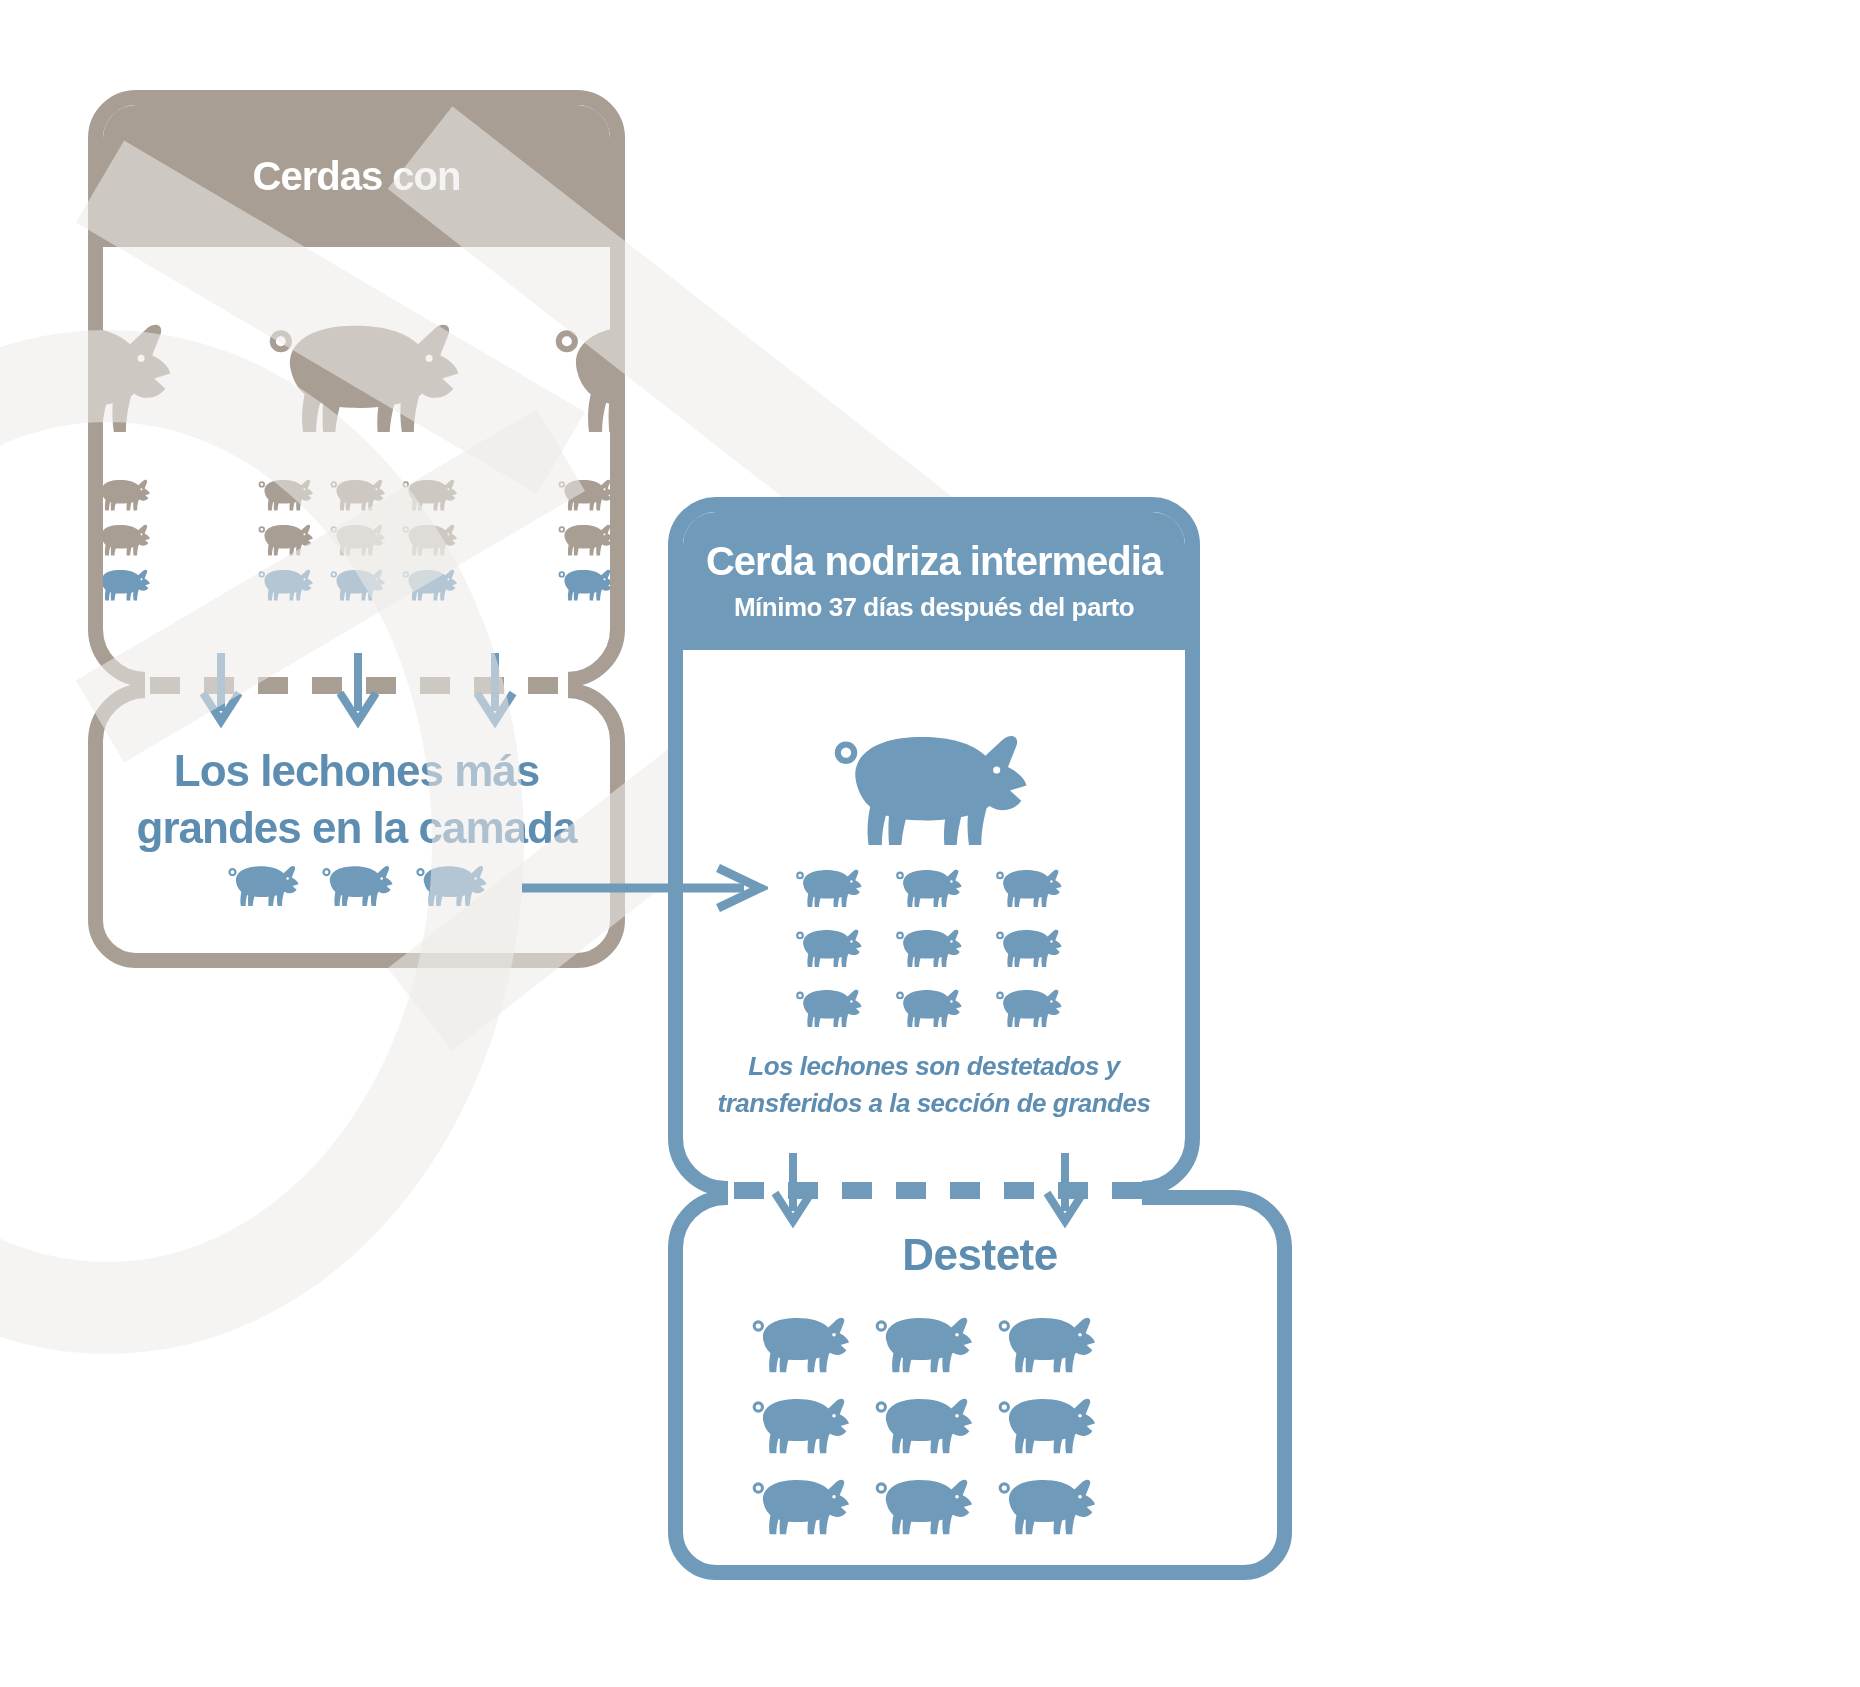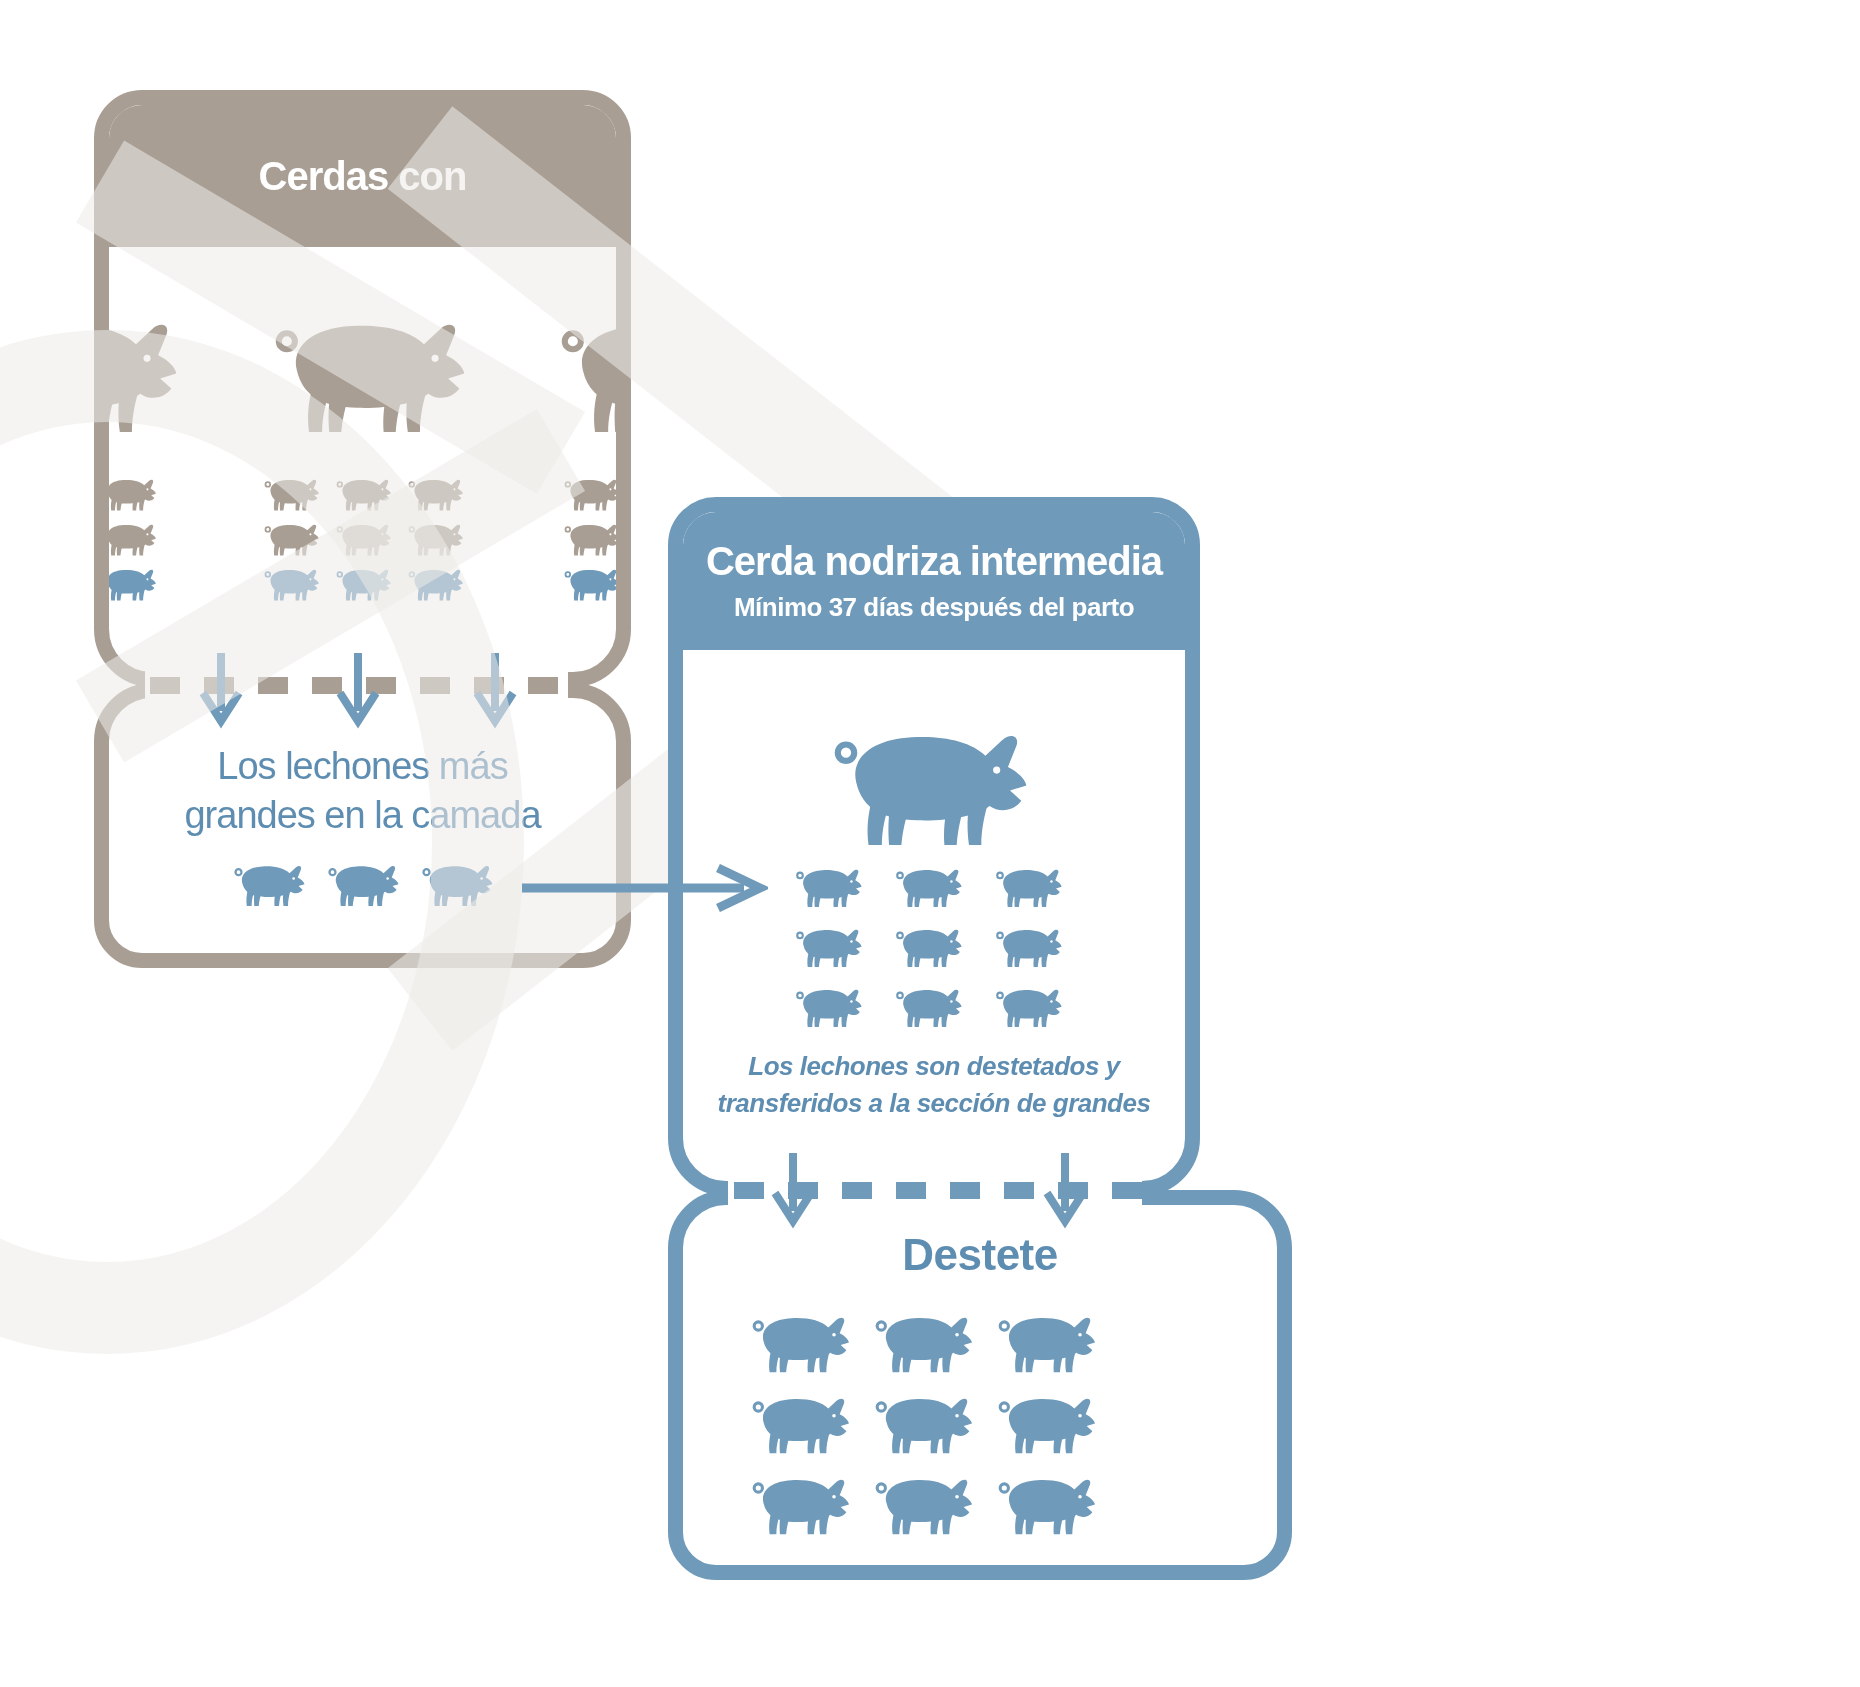"Cerdas con" .box-tan { margin-left: 6px -> none }
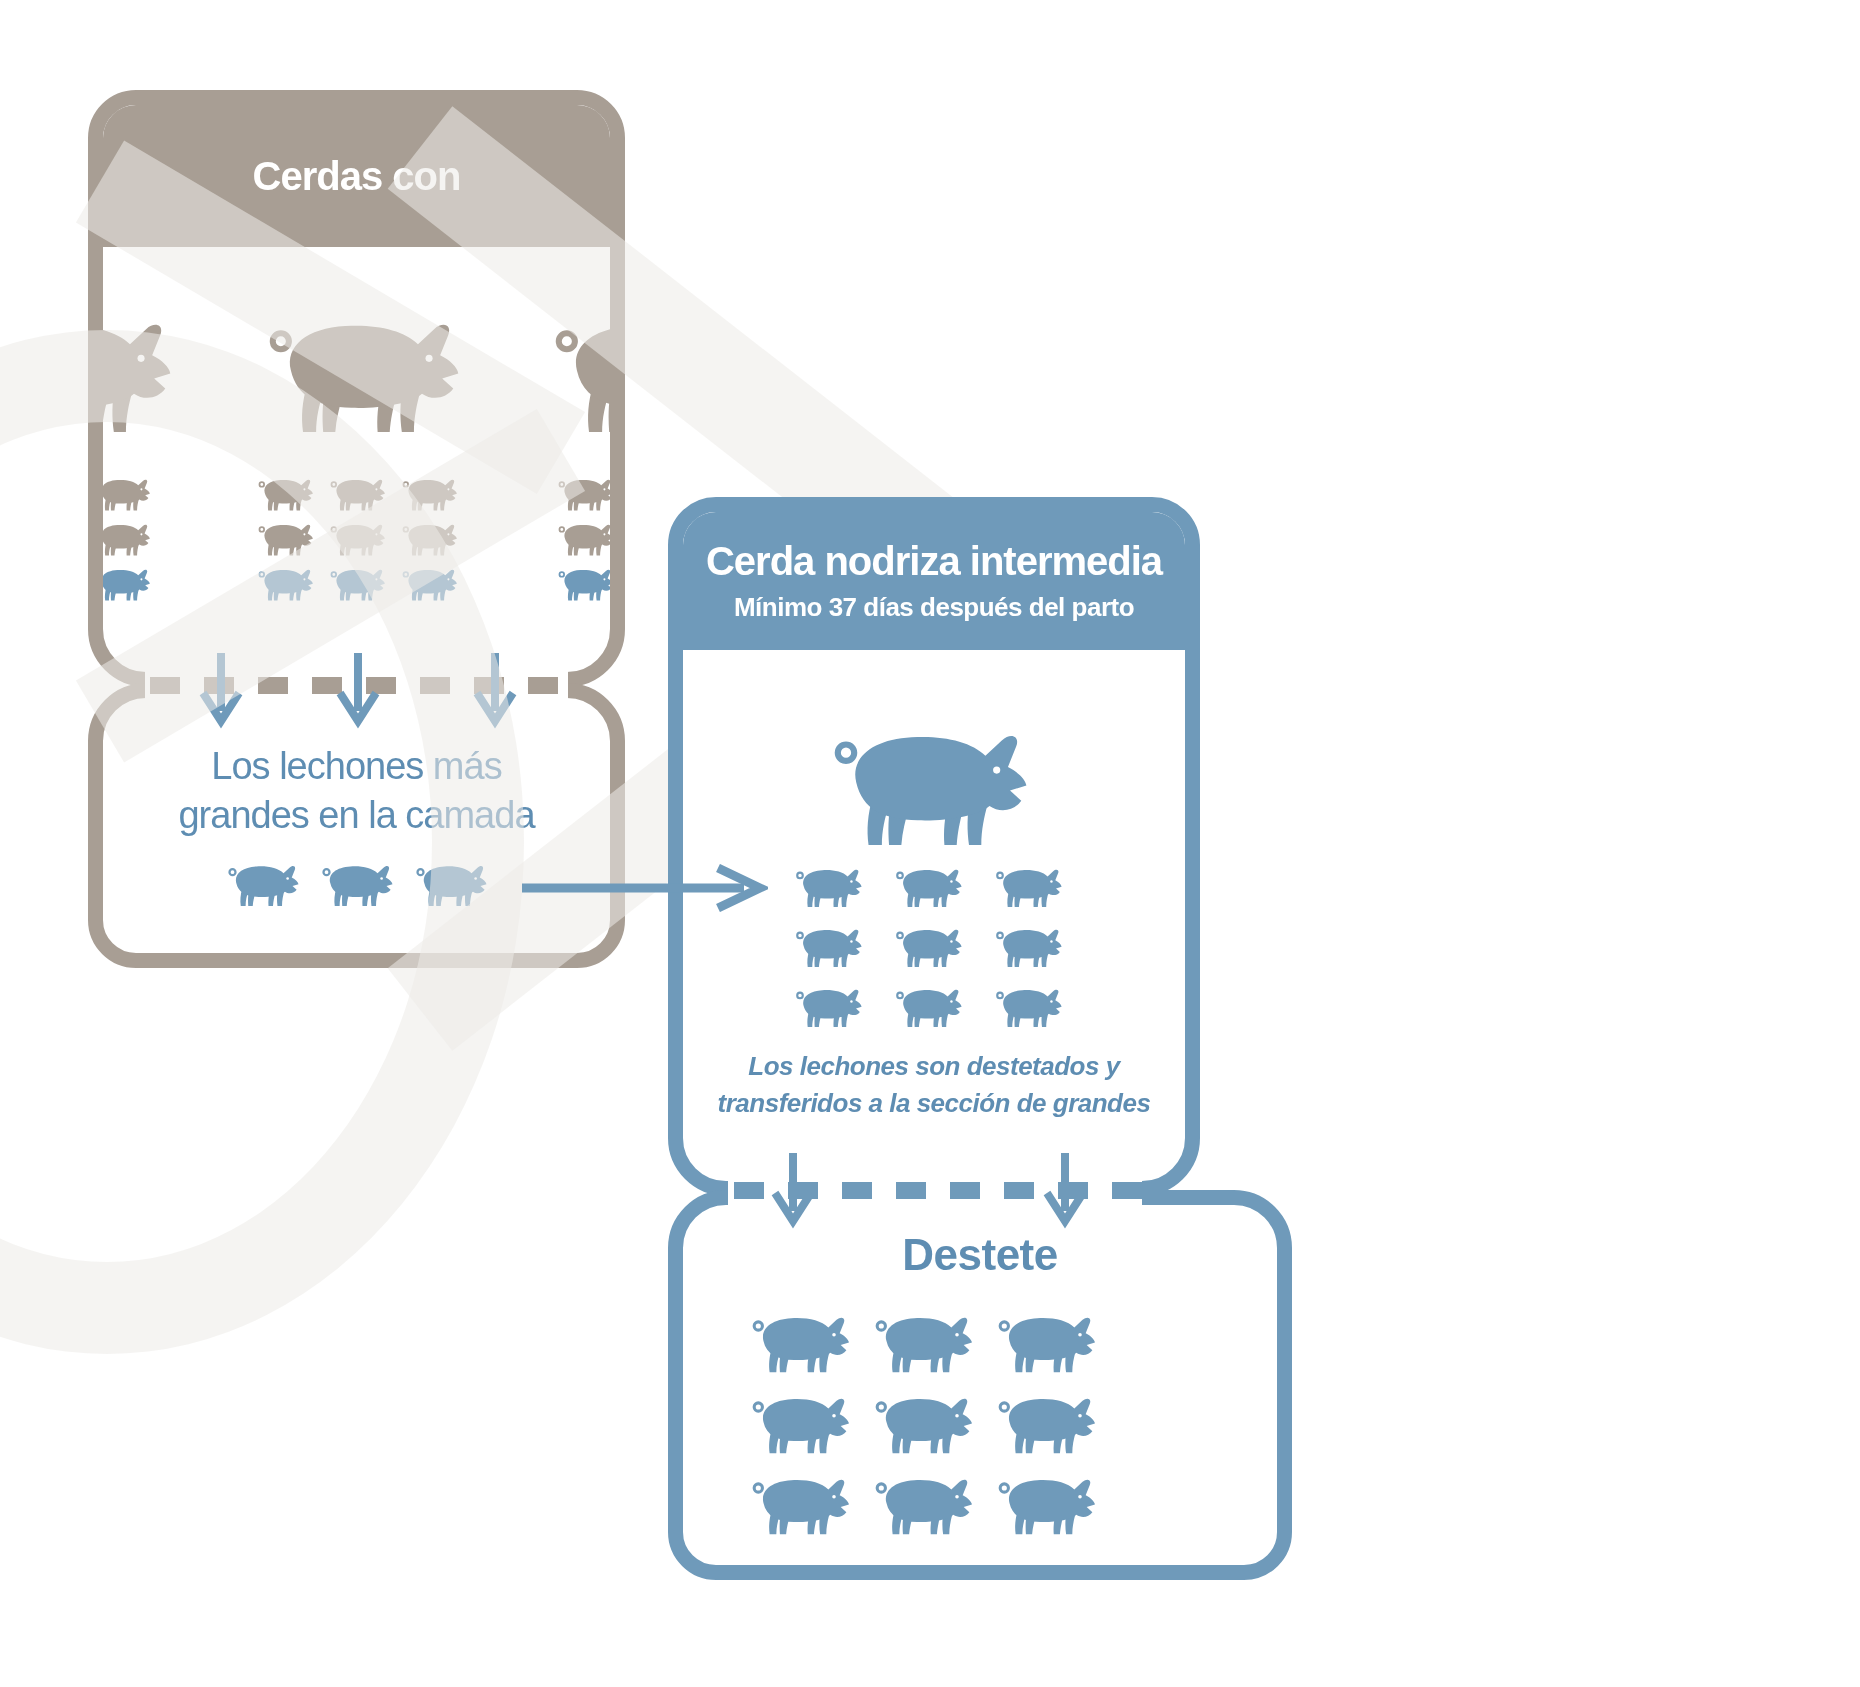"Los lechones más" #selected-label { font-size: 38px -> 44px; font-weight: 400 -> 700 }
